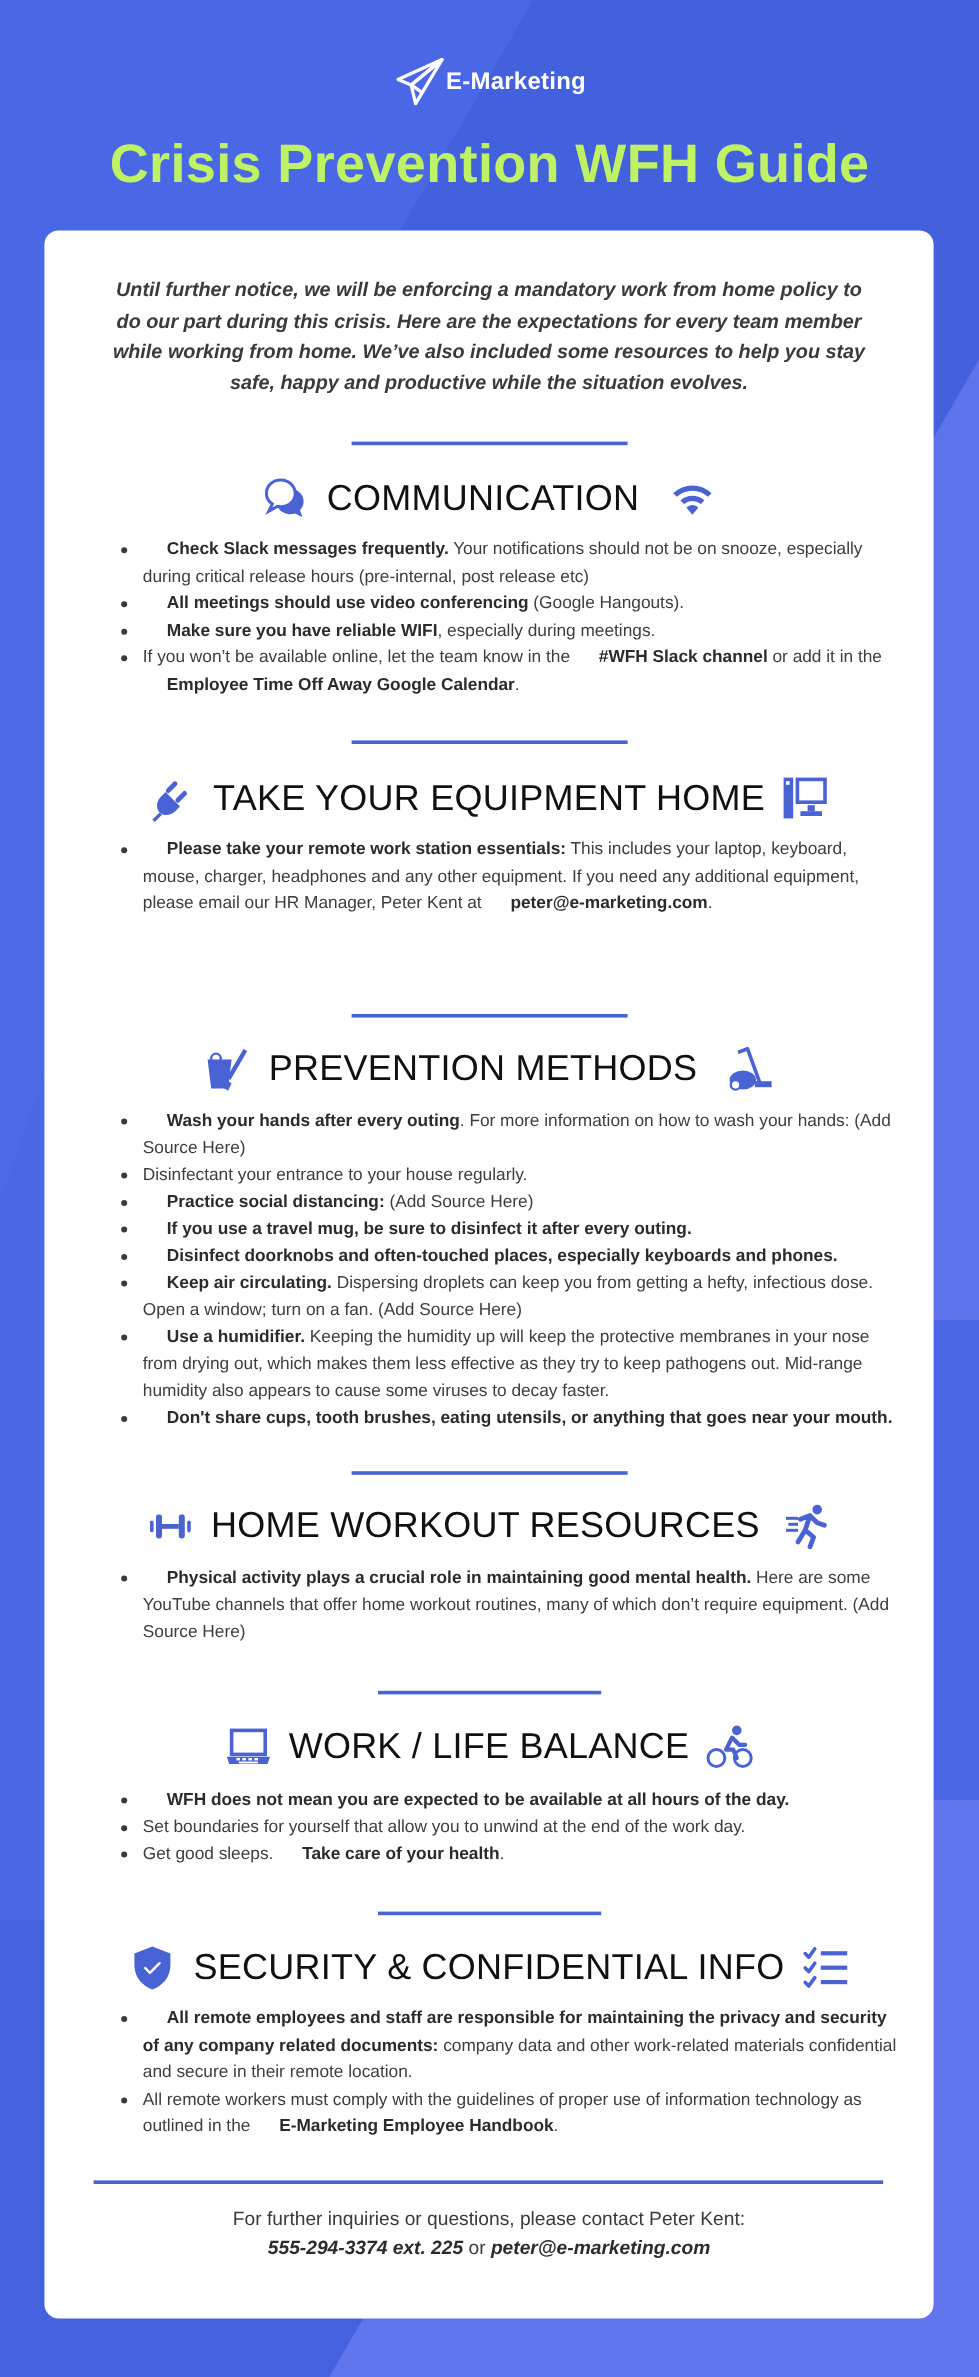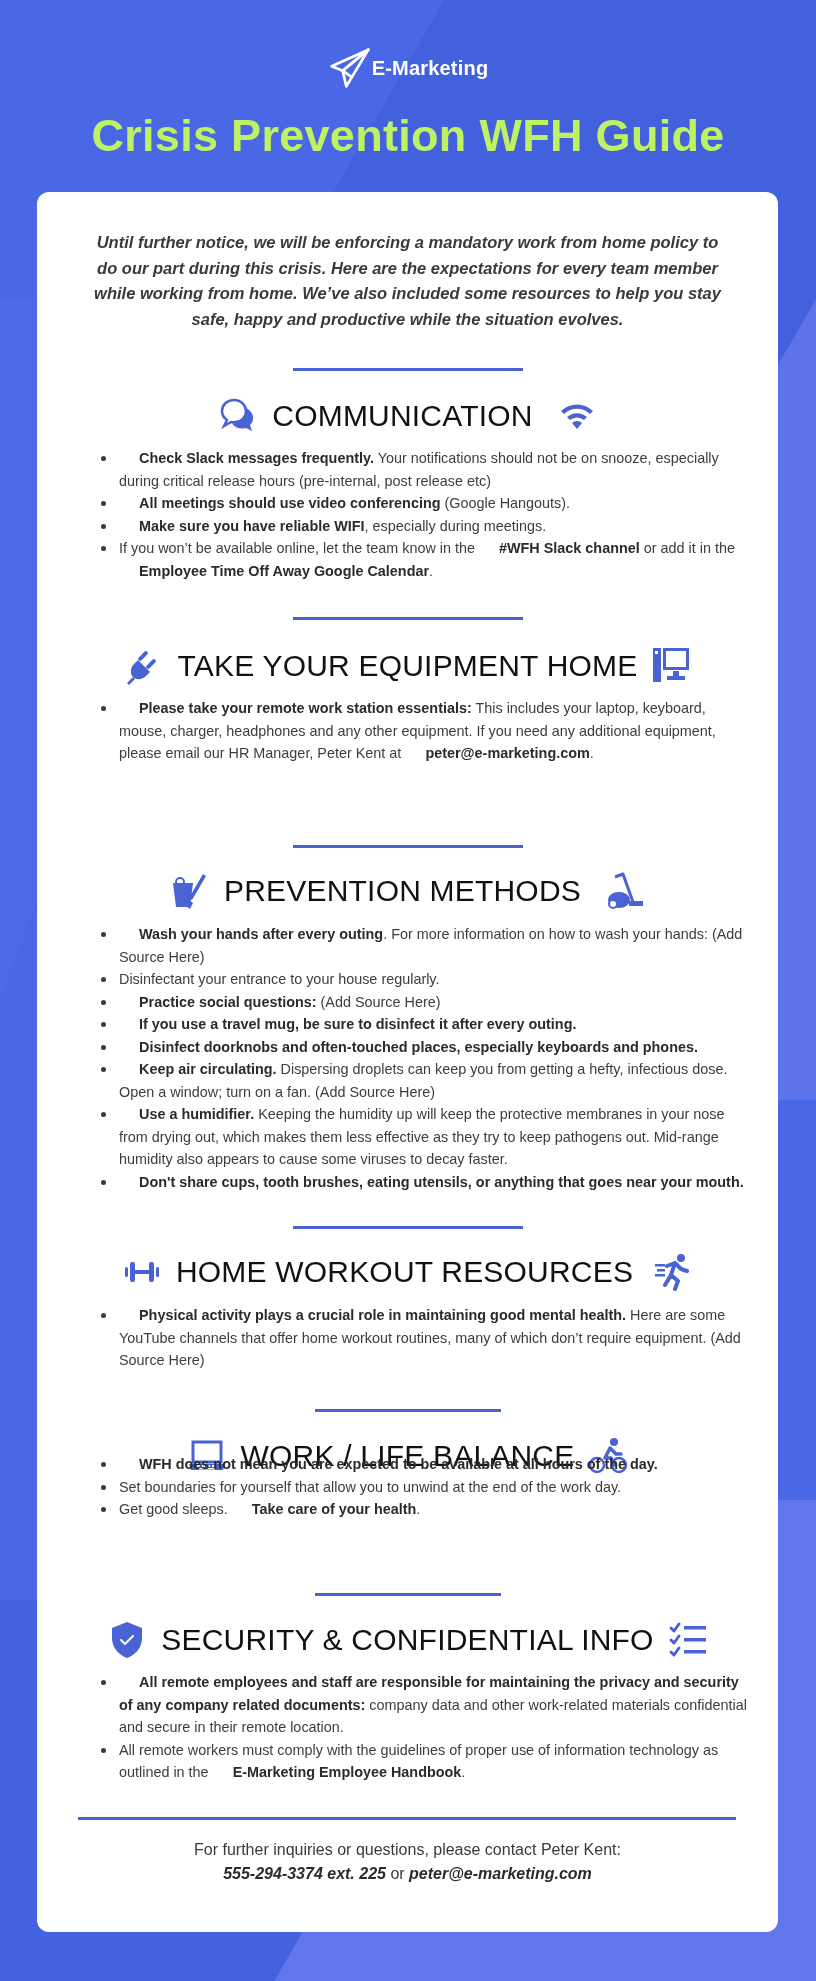"Practice social questions:" b { text: questions -> distancing }
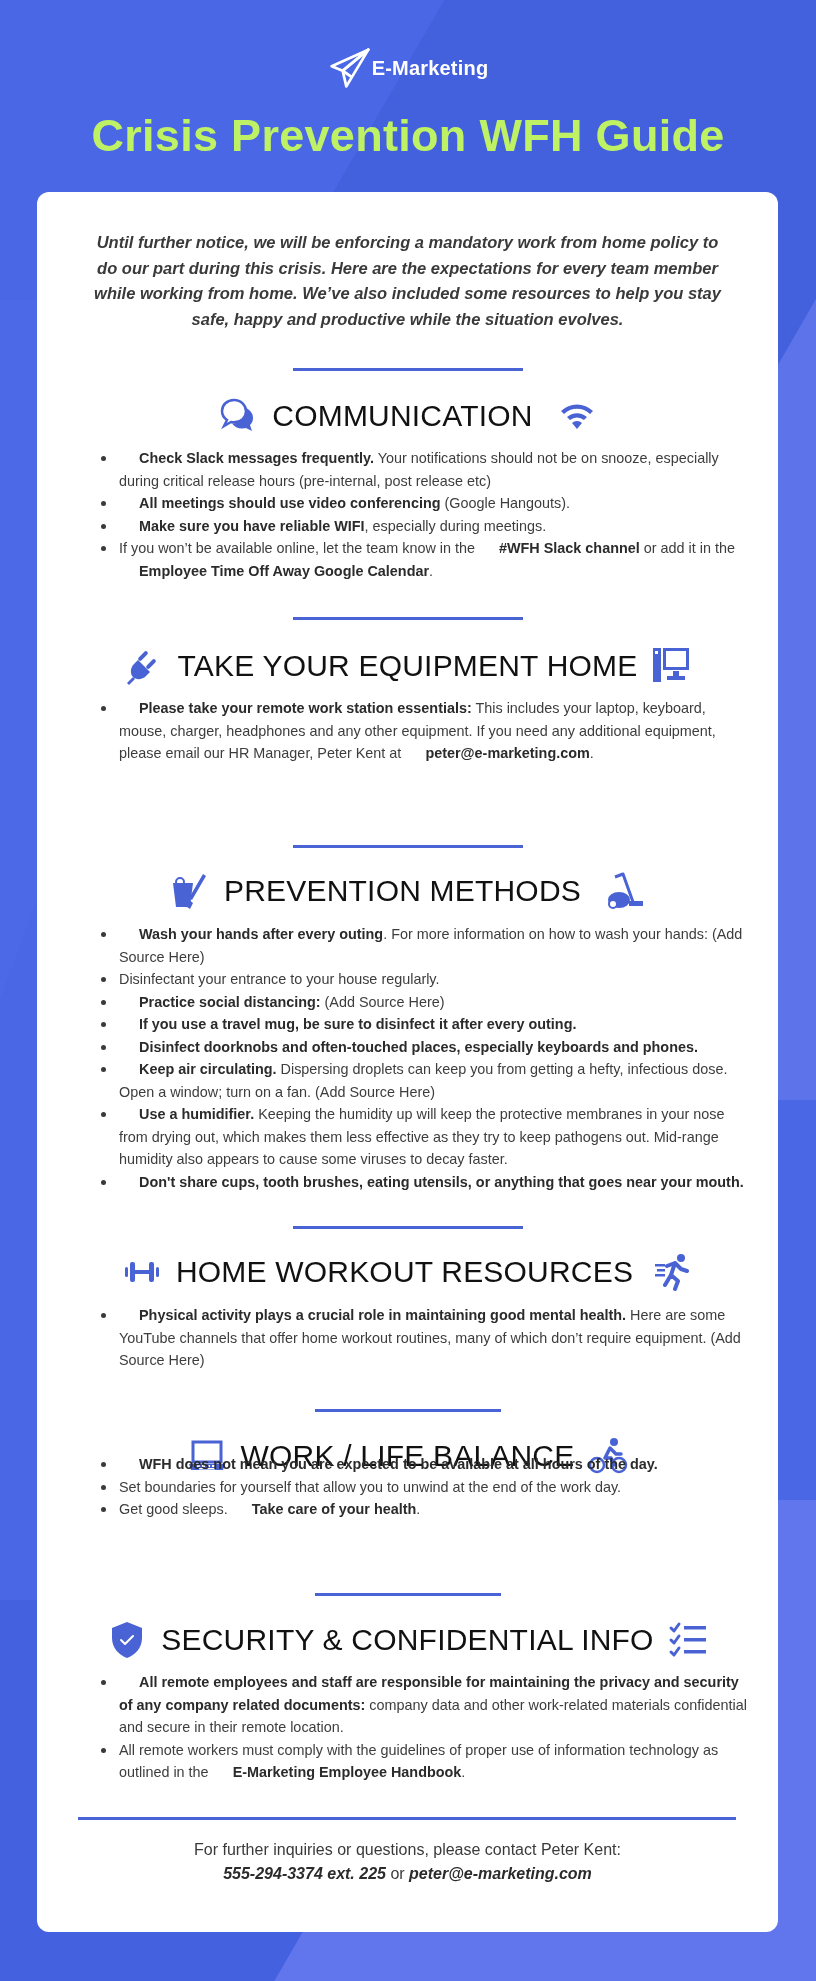"WFH does not mean you" ul.items { top: 1261px -> 1297px }
